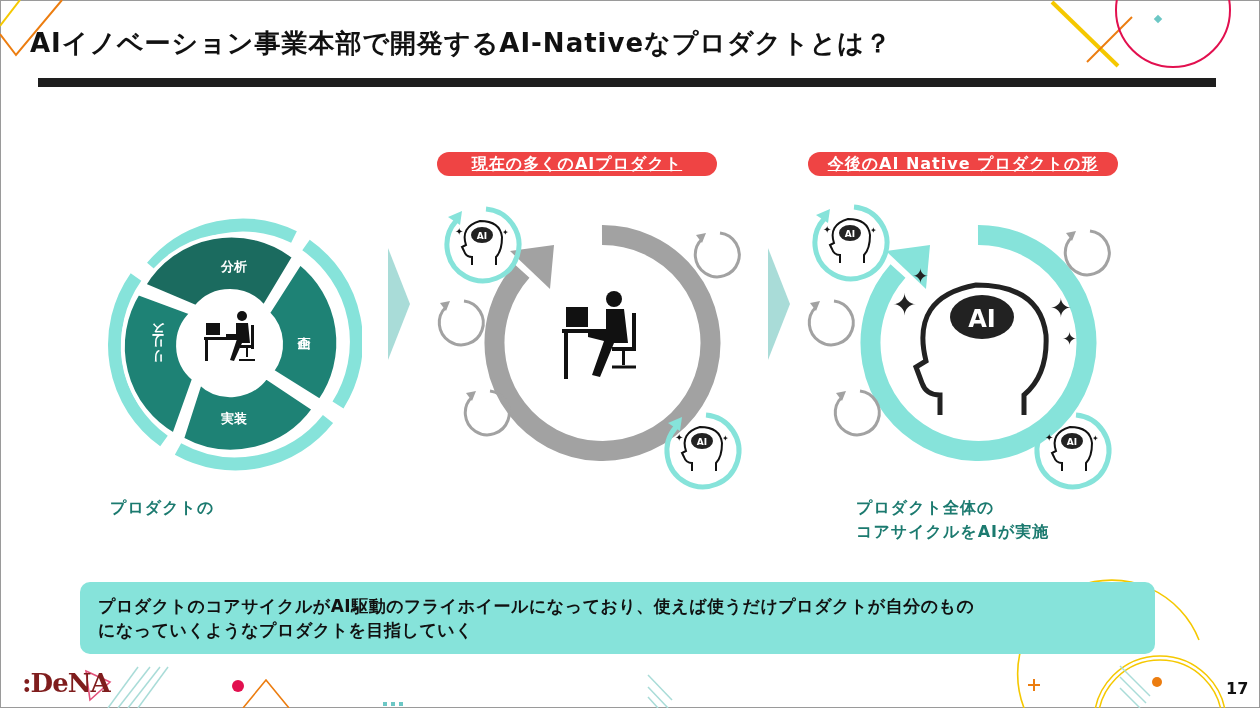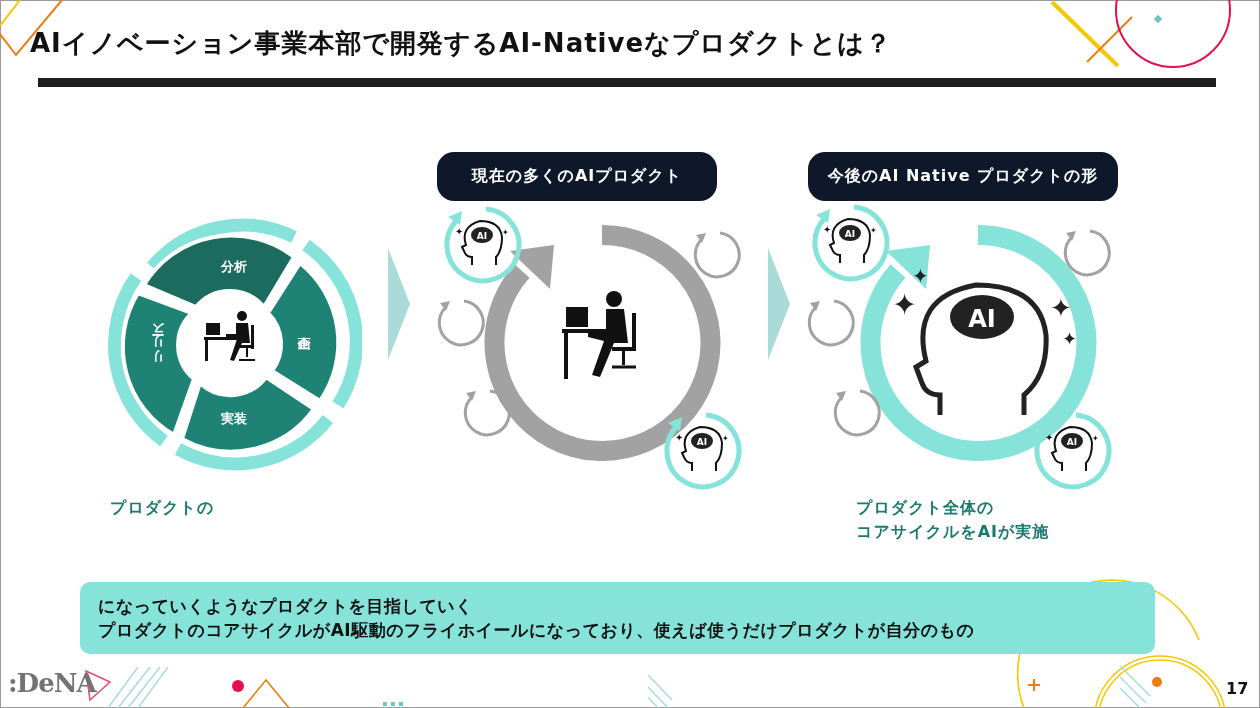"現在の多くのAIプロダクト" .pill { background: #0f172a -> #ef4444; height: 49px -> 24px; text-decoration: none -> underline }
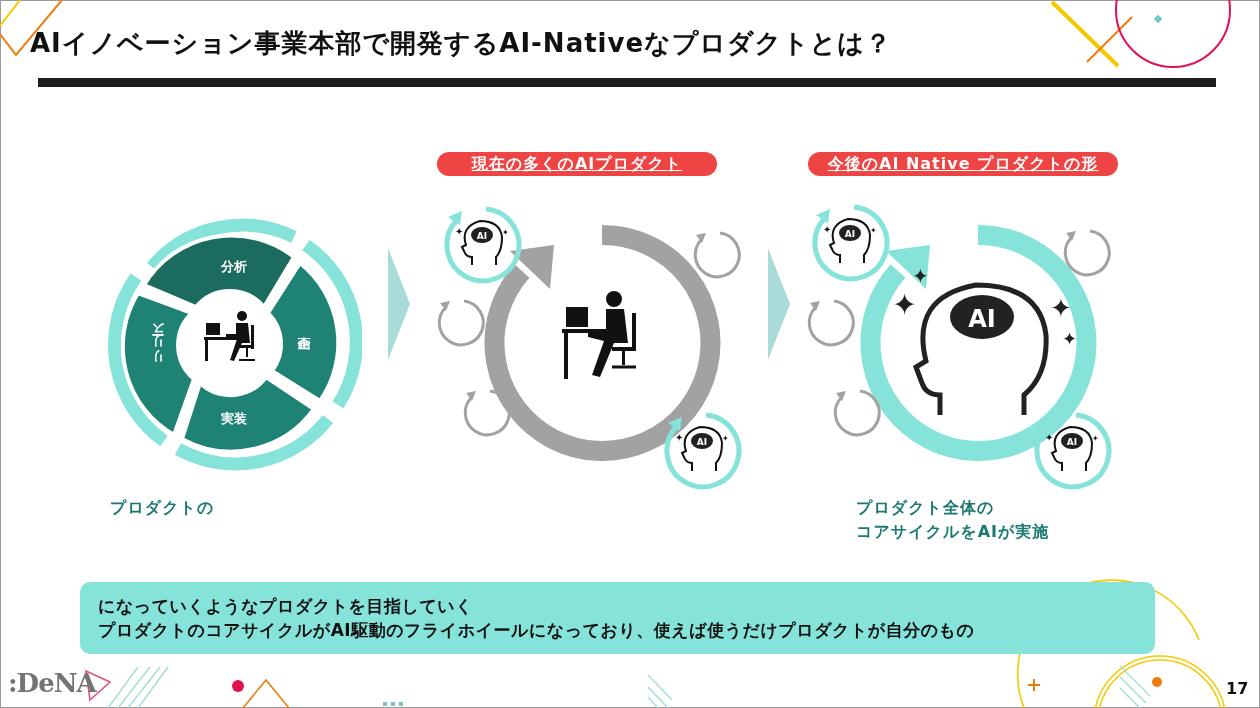"になっていくようなプロダクトを目指していく" div { order: before "プロダクトのコアサイクルがAI駆動のフライホイールになっており、使えば使うだけプ" -> after "プロダクトのコアサイクルがAI駆動のフライホイールになっており、使えば使うだけプ" }
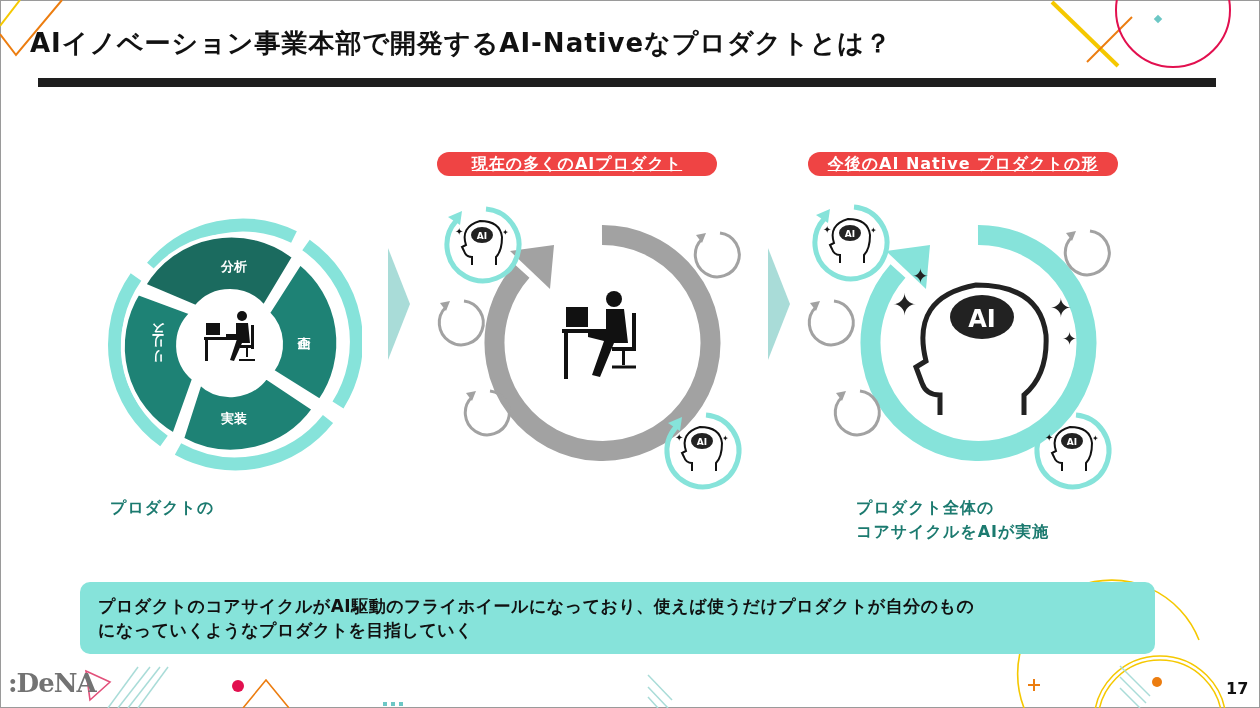":DeNA" .logo { color: #737373 -> #7f1d1d; left: 8px -> 22px }
